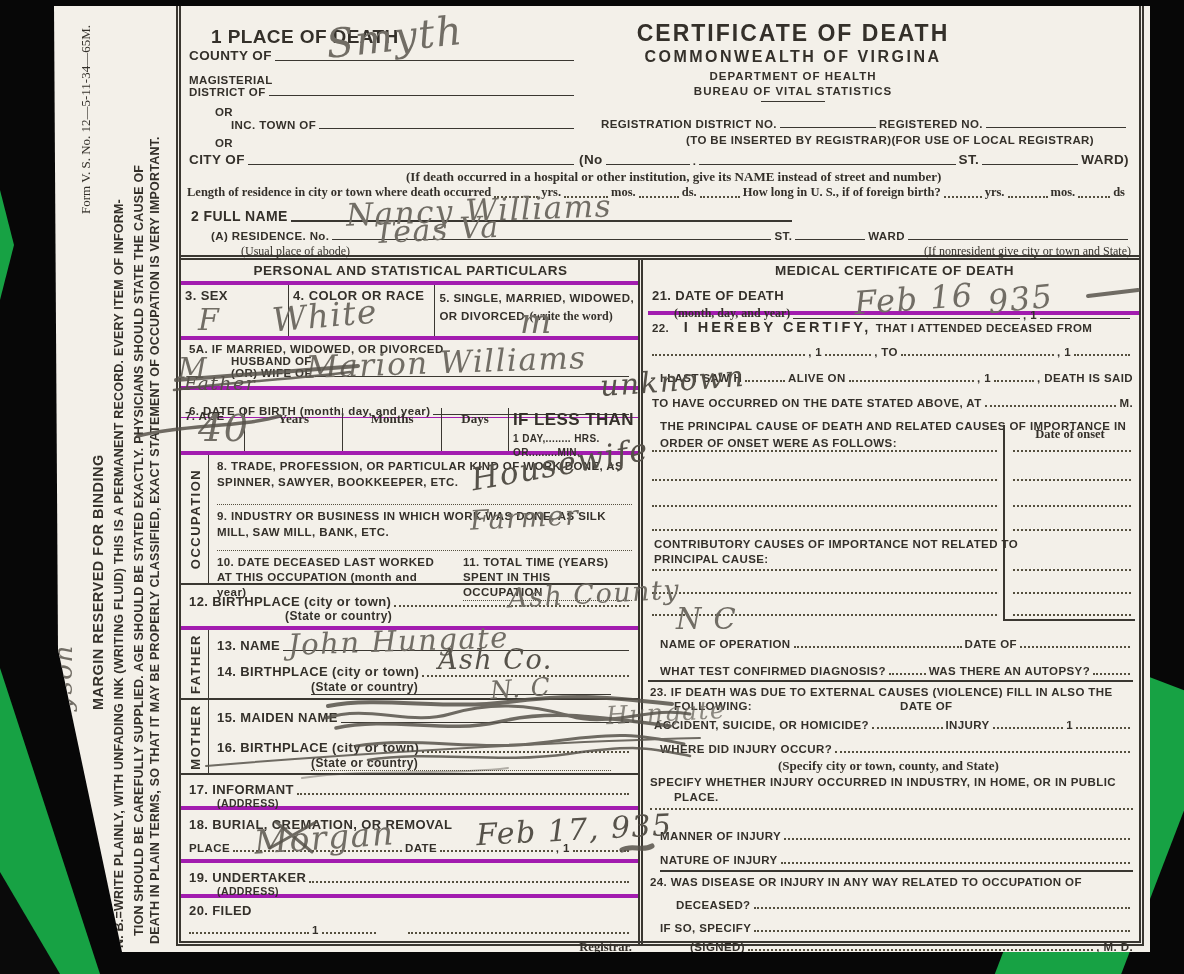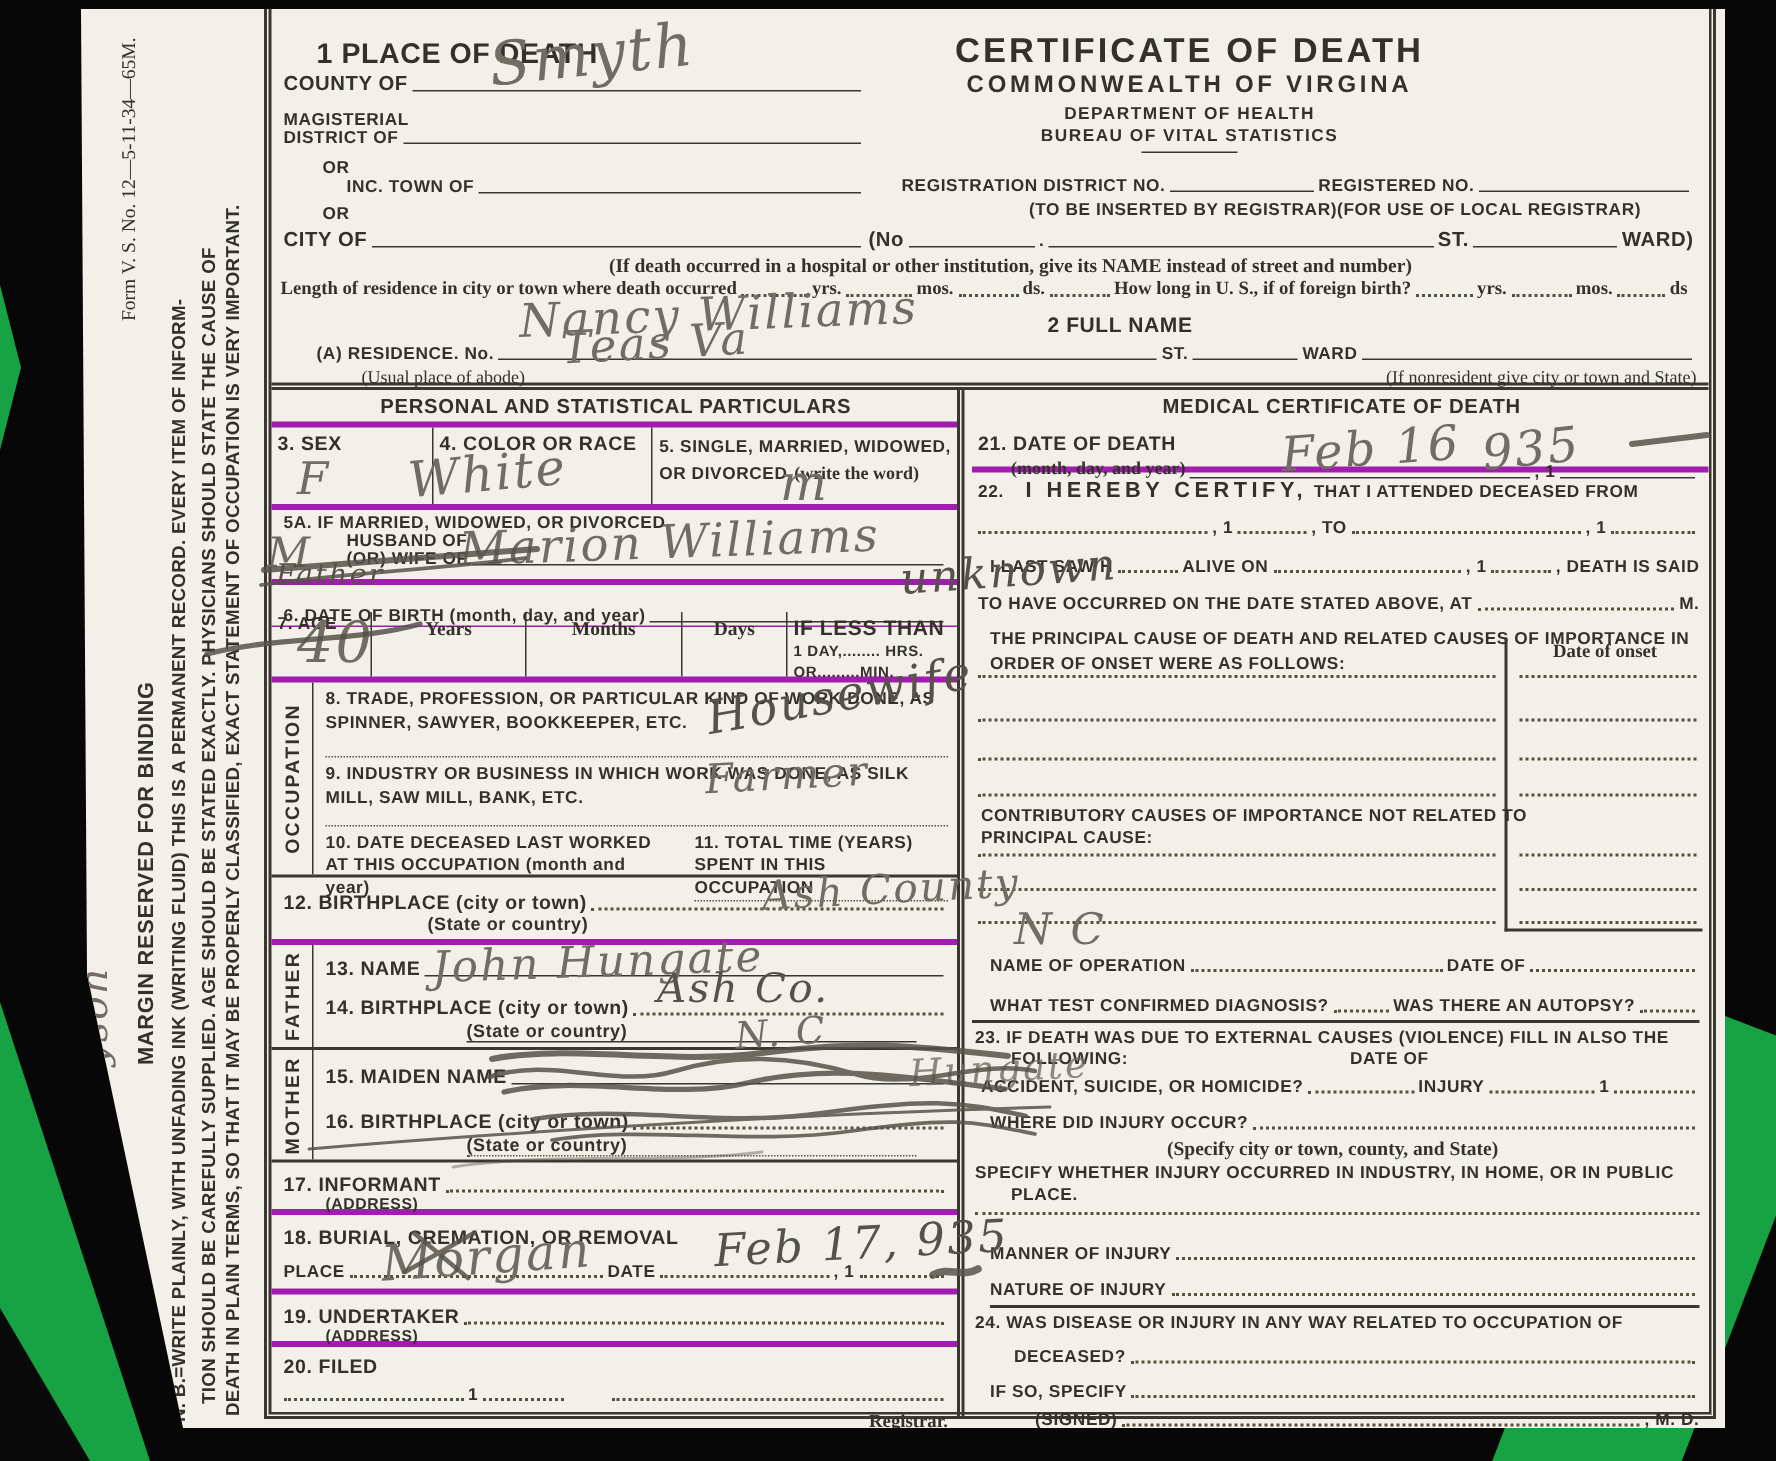"2 FULL NAME" div.abs { flex-direction: column -> none }
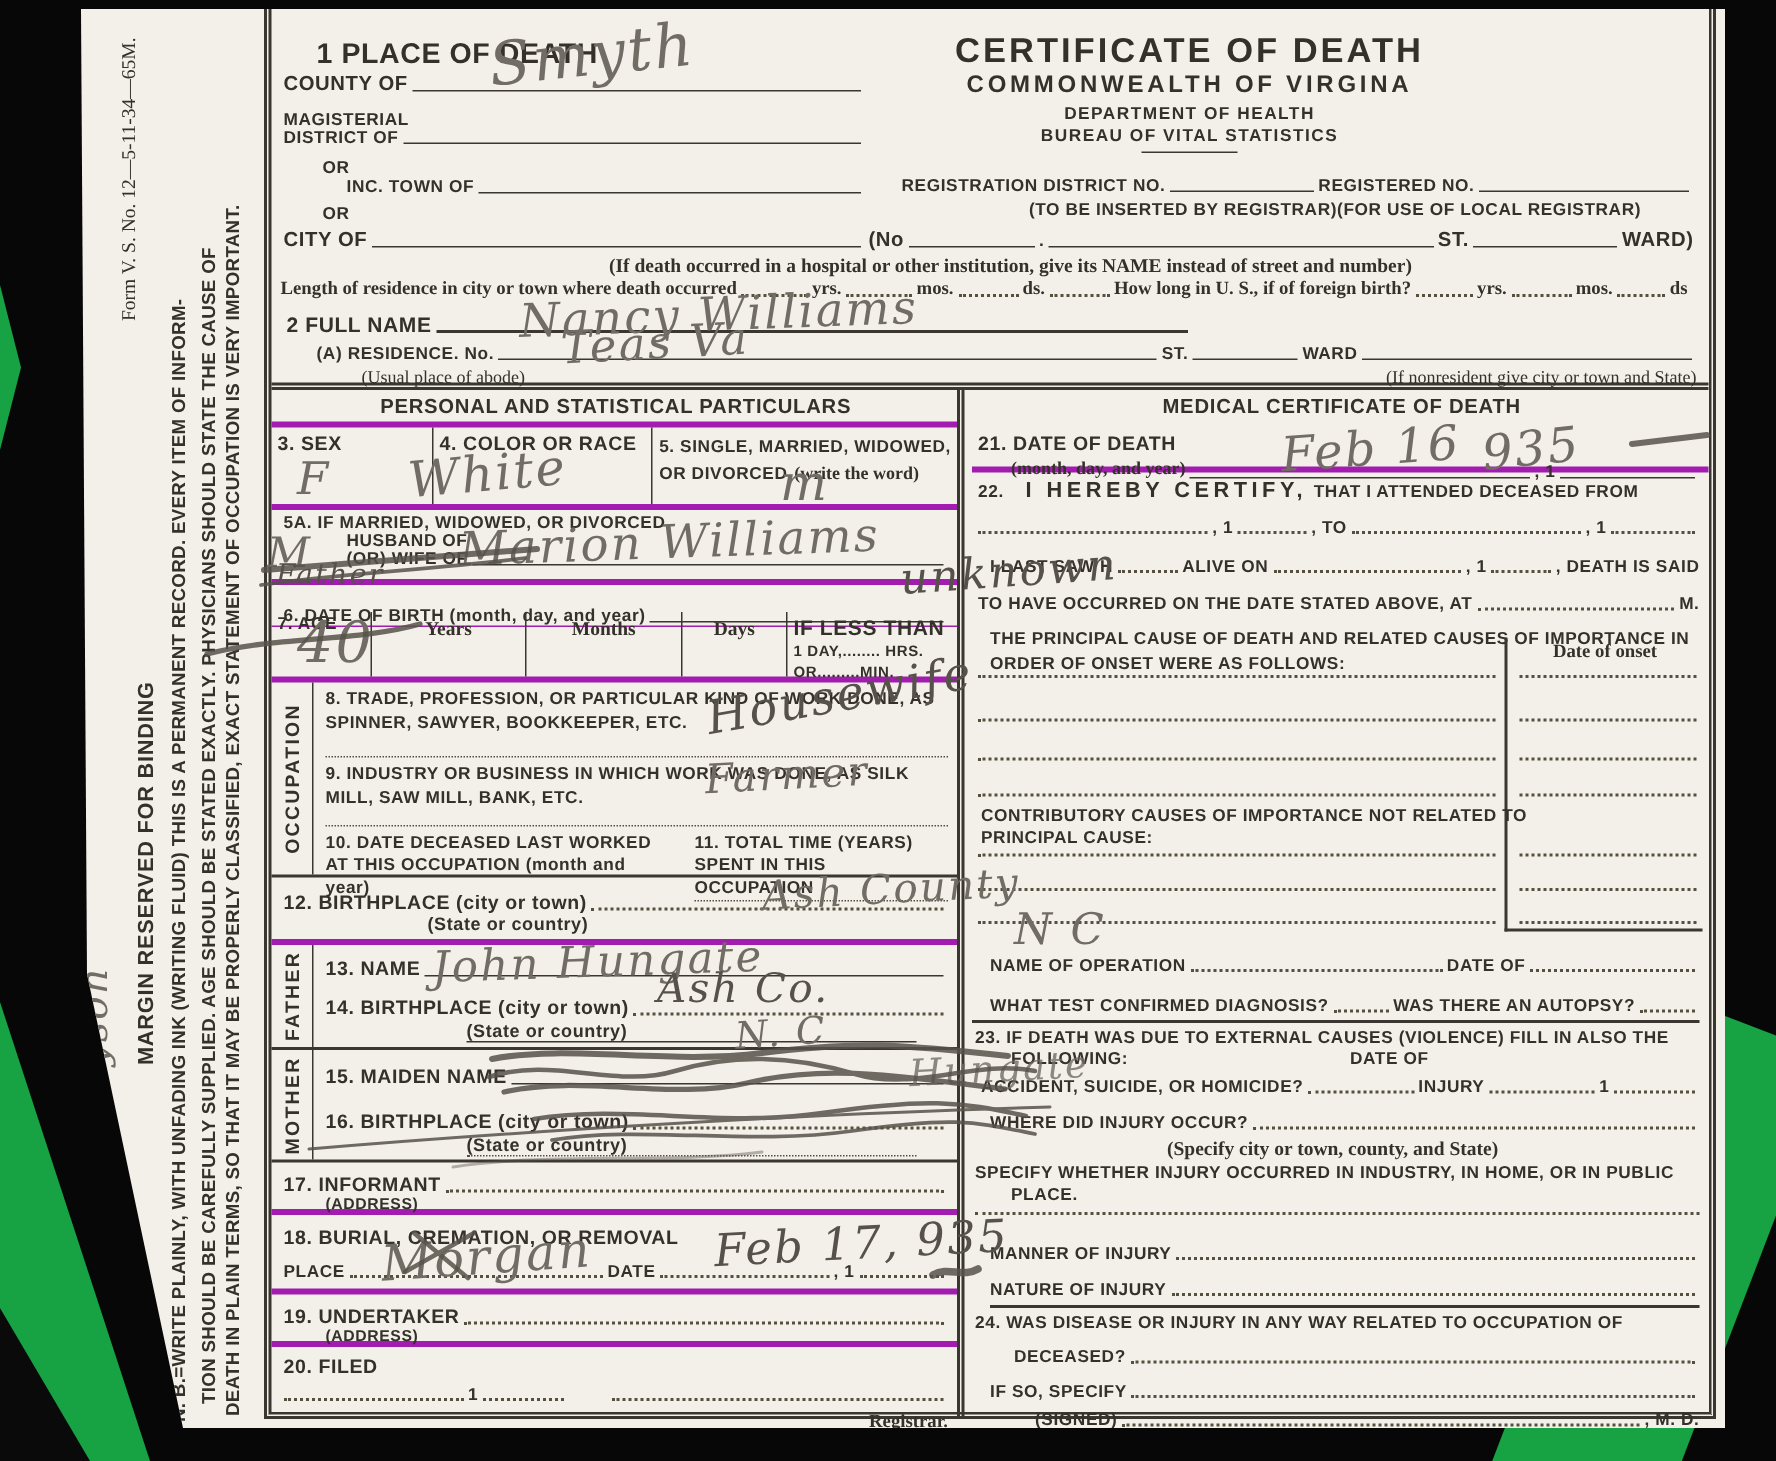"IF LESS THAN" div.lb { font-size: 14px -> 17px }
